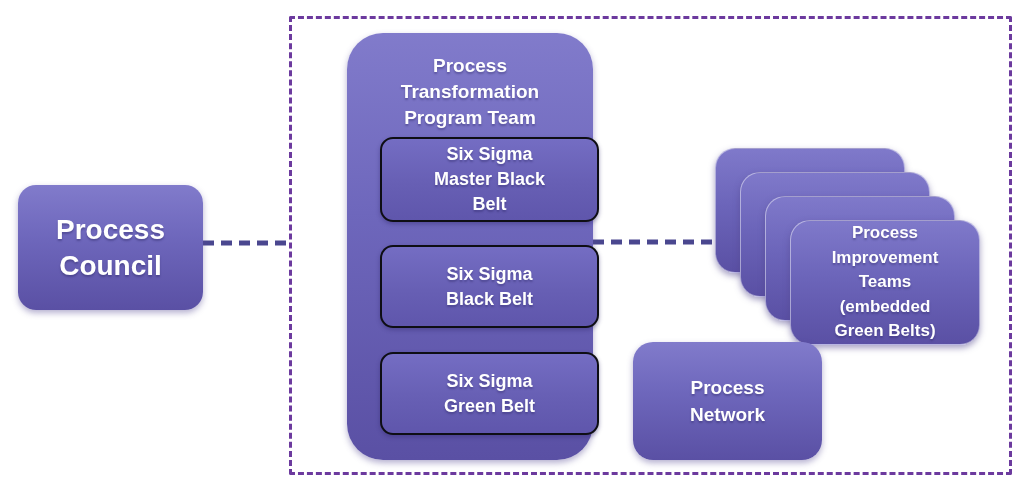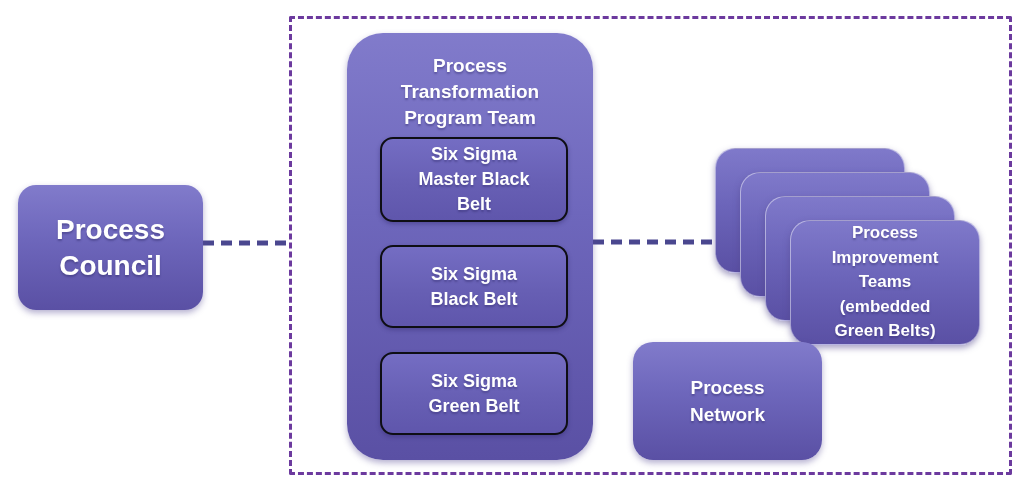"Six Sigma" .inner-box { width: 188px -> 219px }
